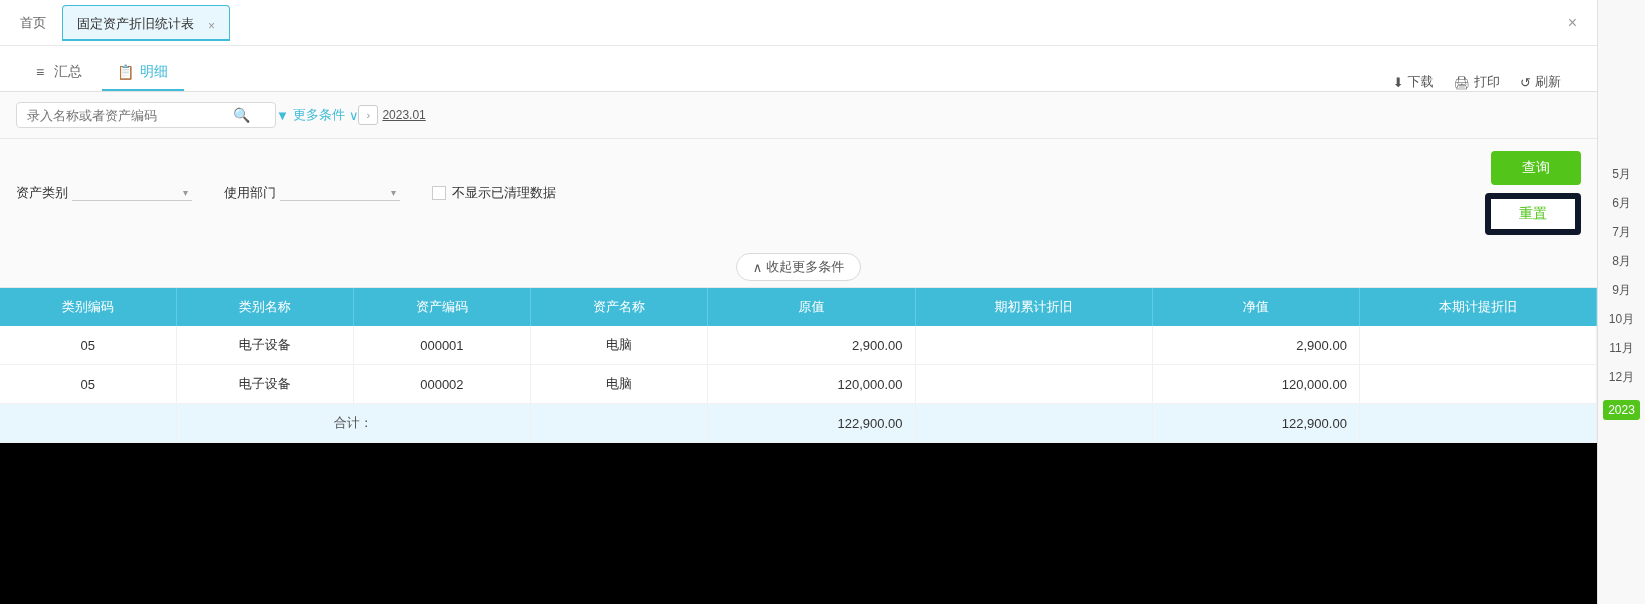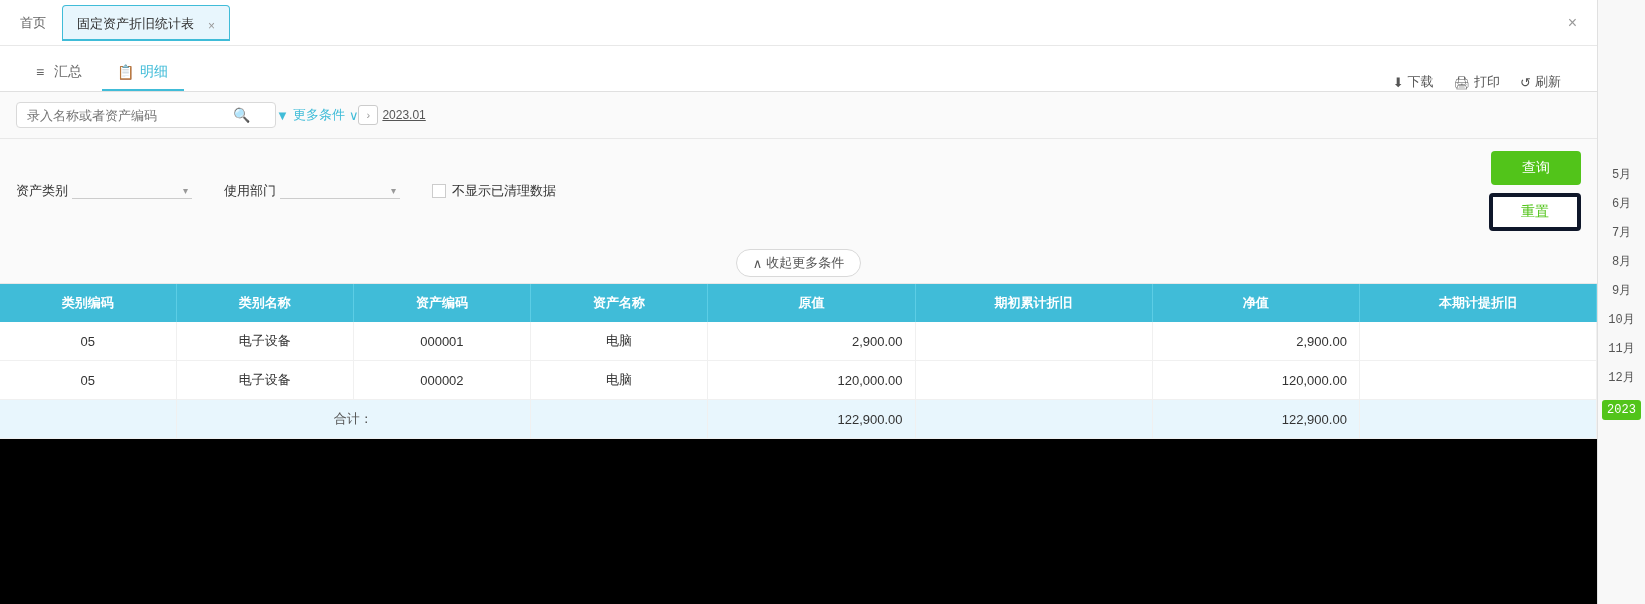"5月" .right-sidebar { font-family: Liberation Mono, monospace -> none }
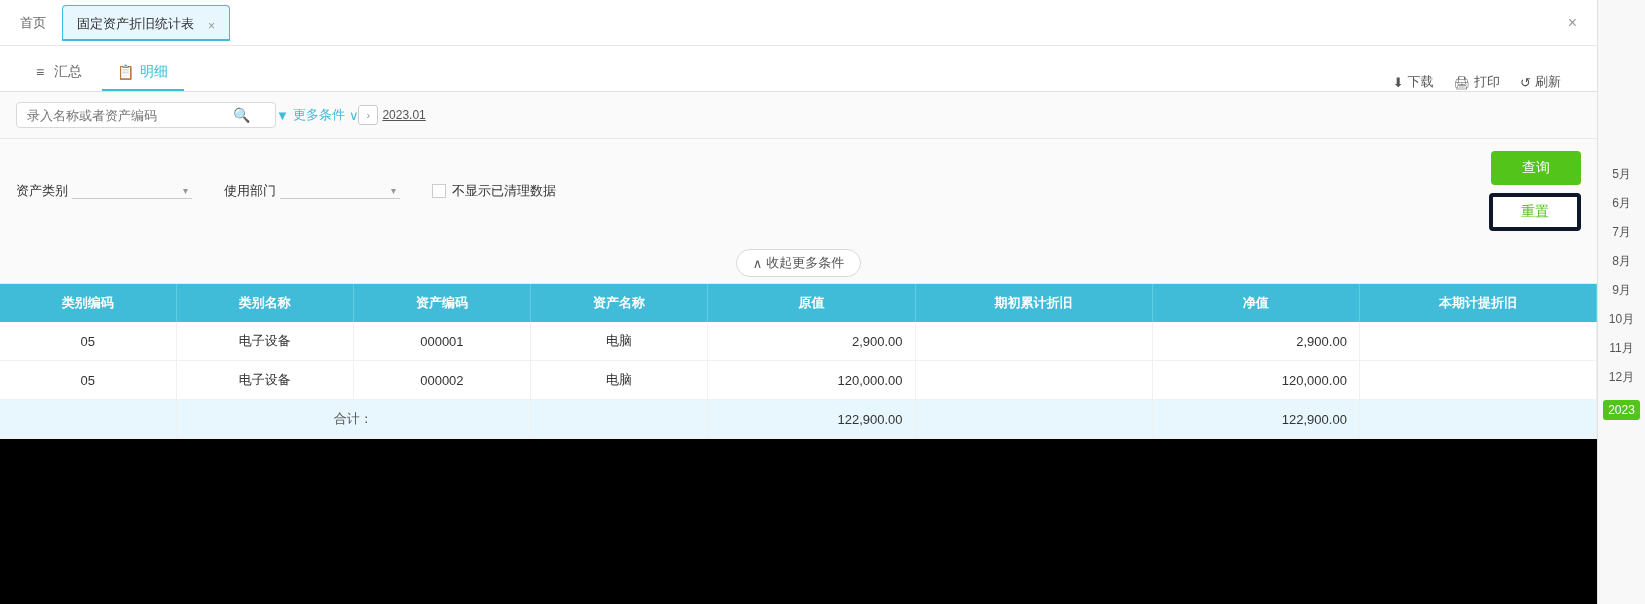"重置" .btn-reset { border: 4px solid #0f172a -> 6px solid #0f172a }
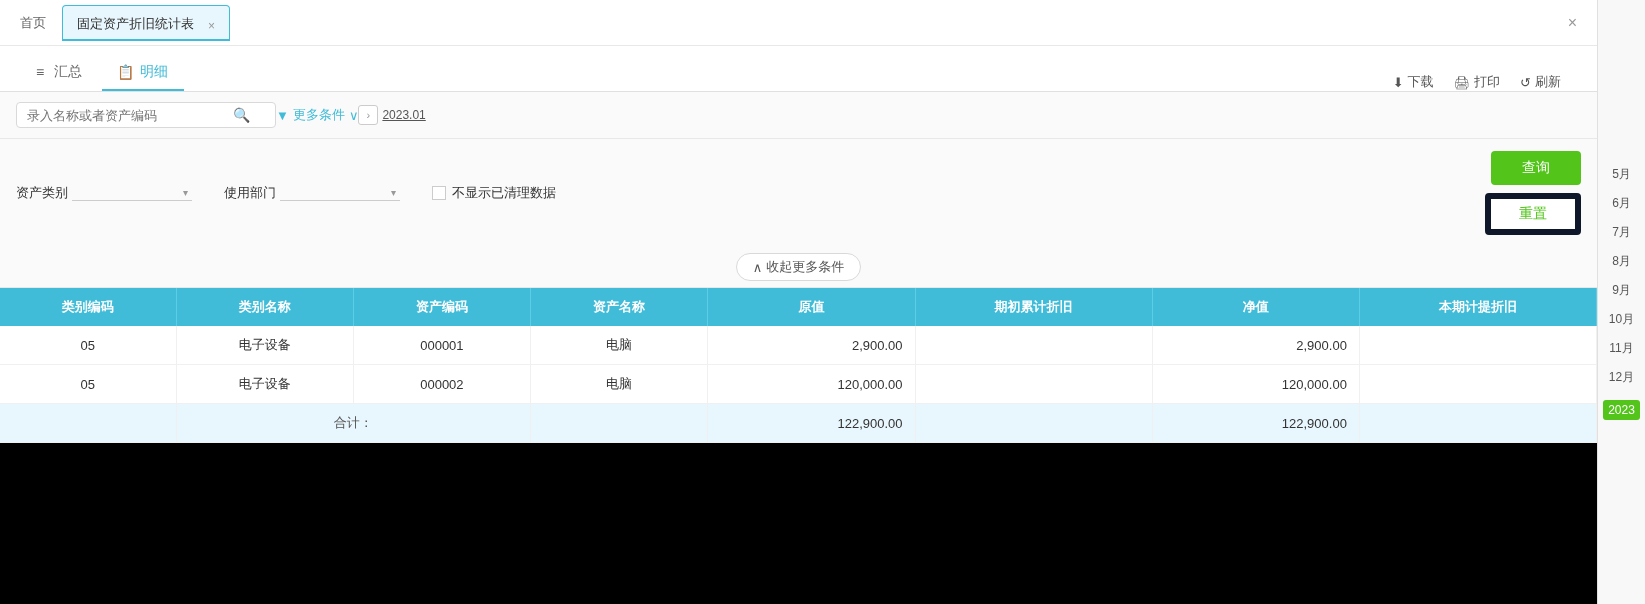"类别编码" thead th { font-weight: bold -> normal }
